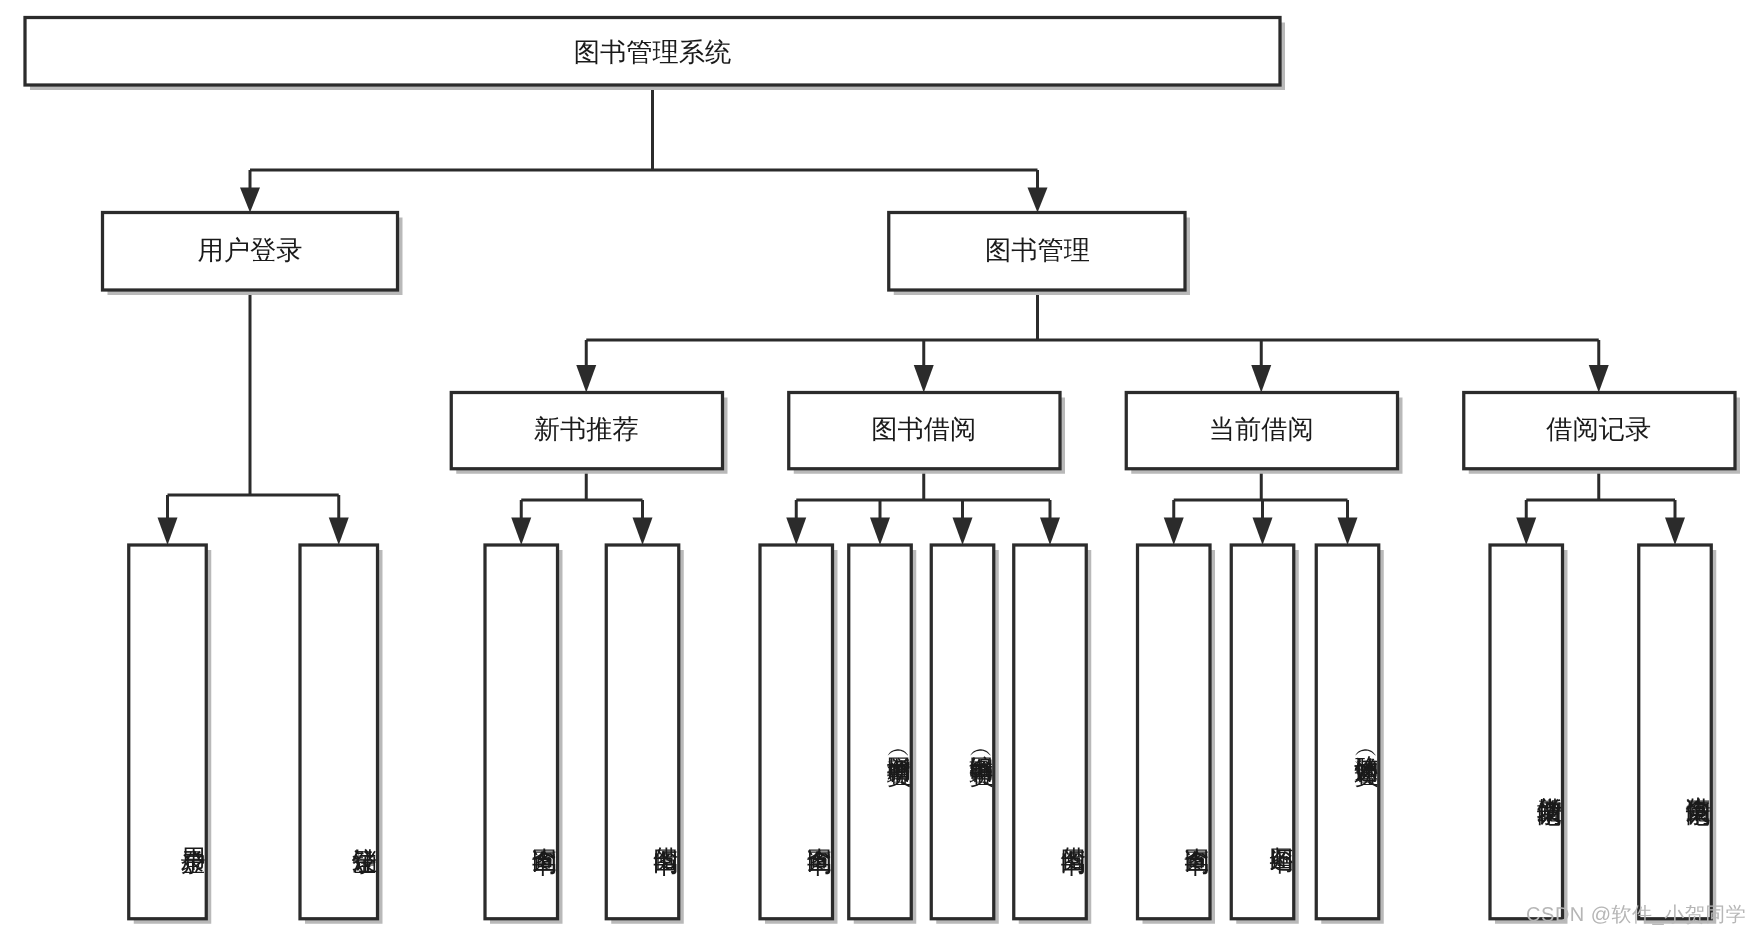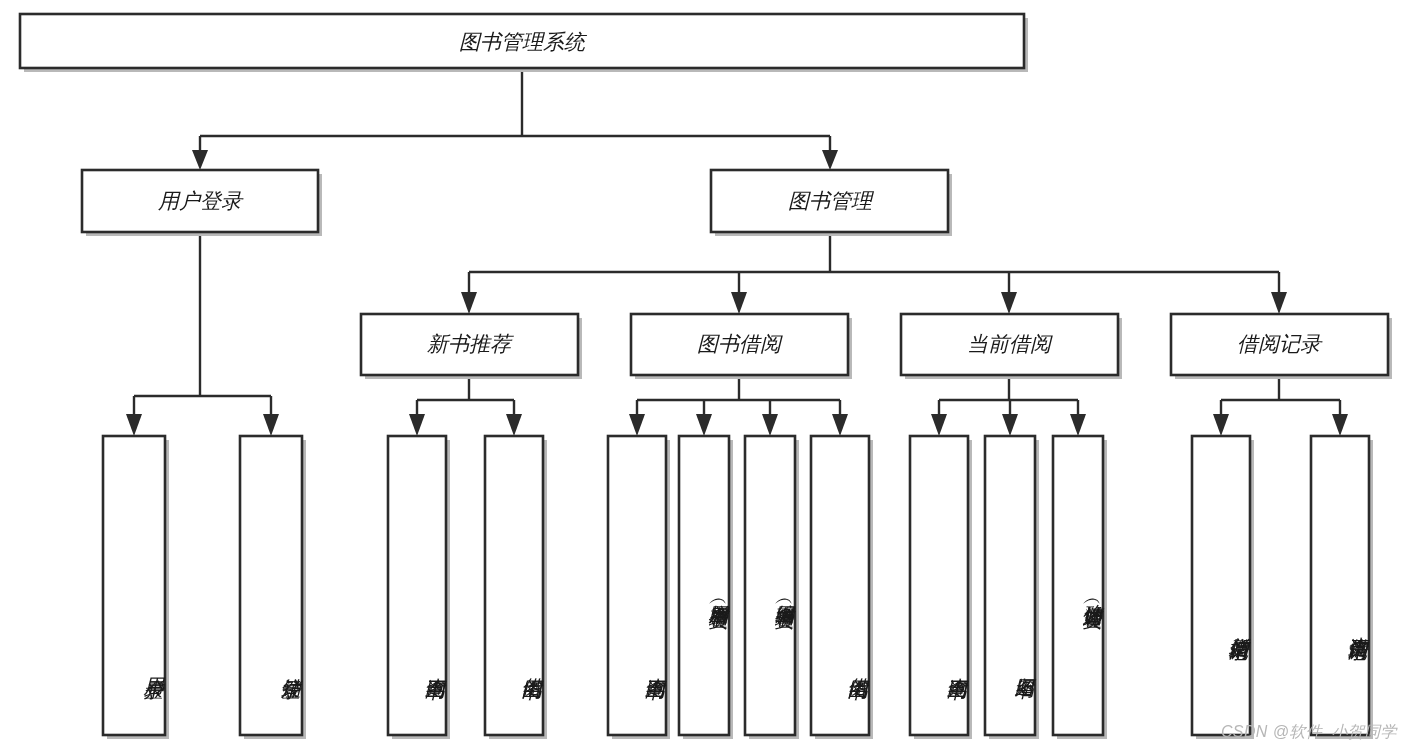"图书管理系统" #diagram-root { font-style: italic -> none }
